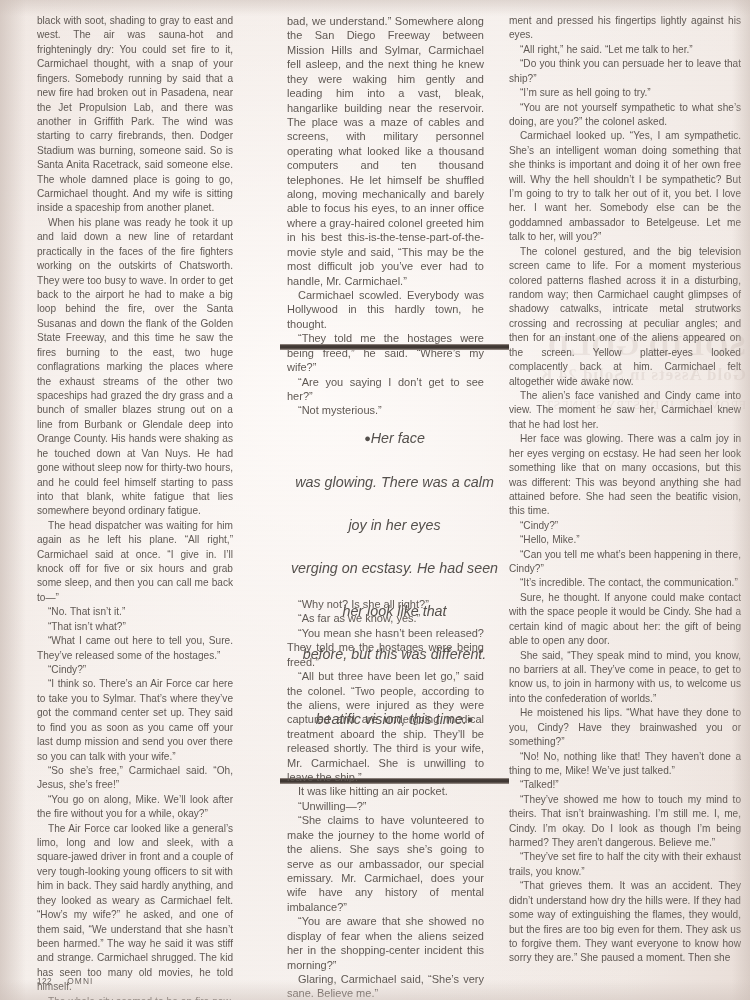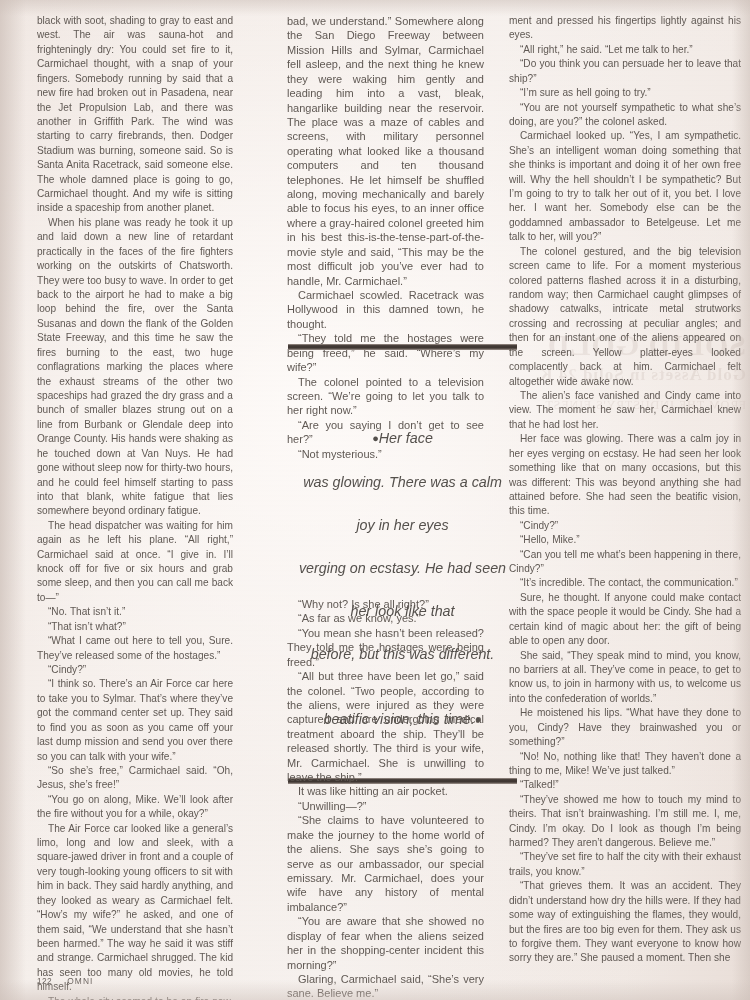"Carmichael scowled. Racetrack was" p { text: Racetrack was Hollywood in this damned -> Everybody was Hollywood in this hardly }
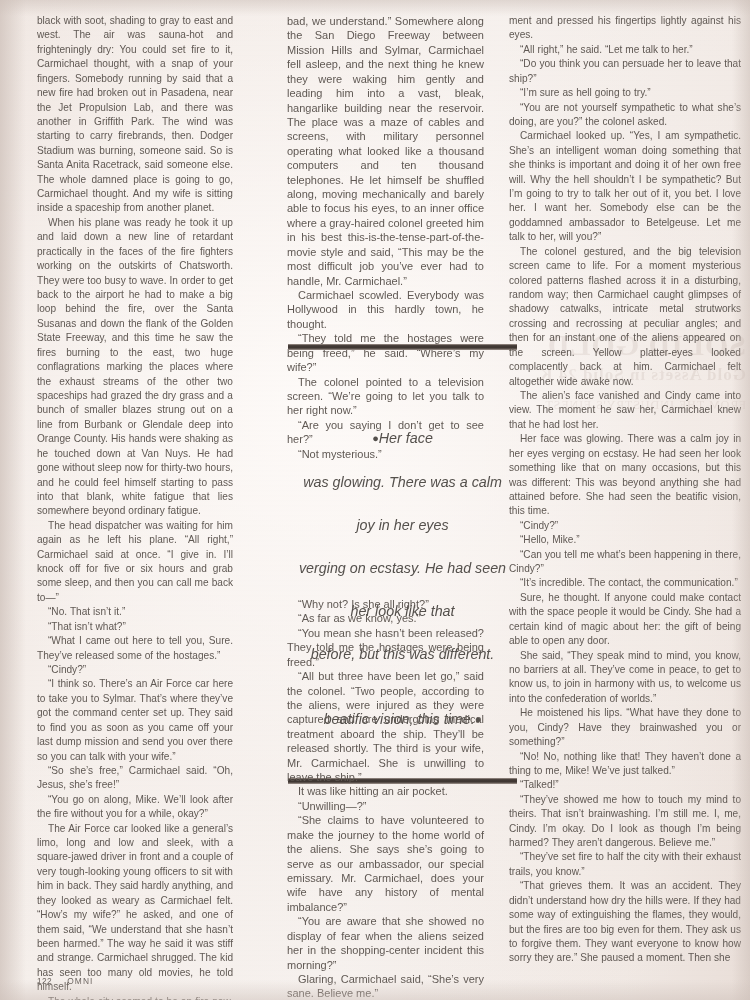"The colonel pointed to a" p { html: <p>The colonel pointed to a television screen. “We’re going to let you talk to her right now.”</p> -> none }
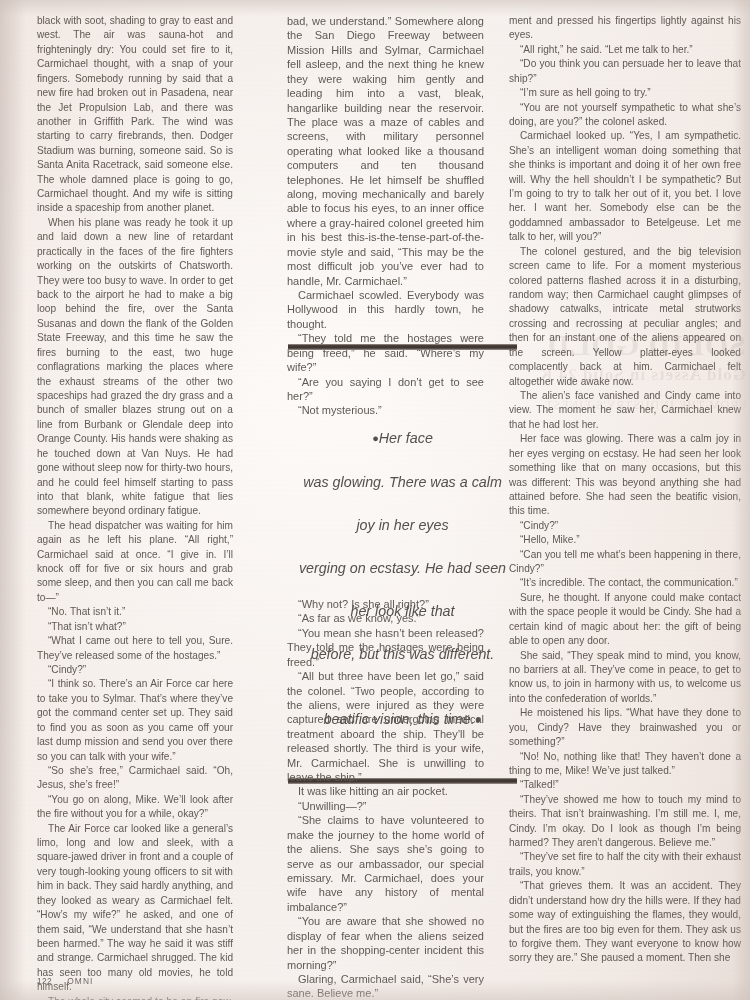"●Her face" #col2-quote { left: 288px -> 280px }
